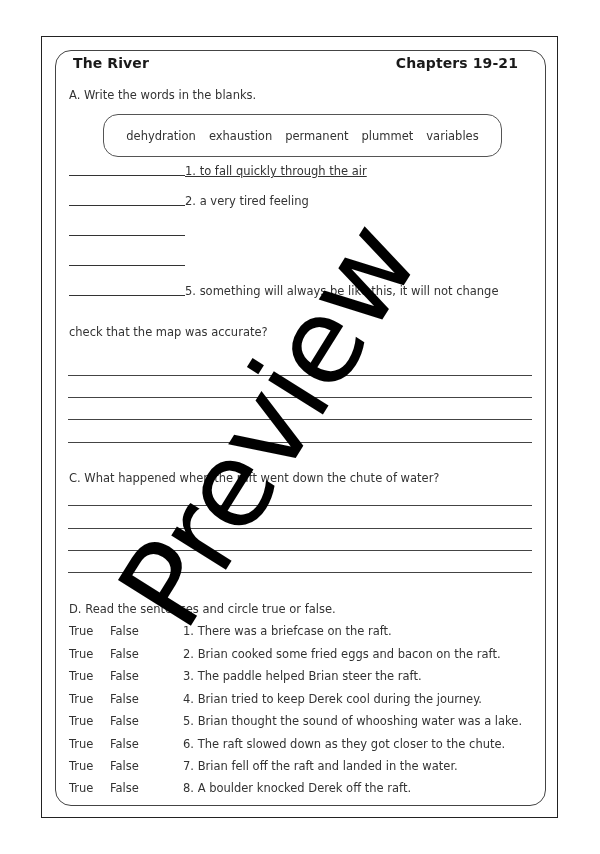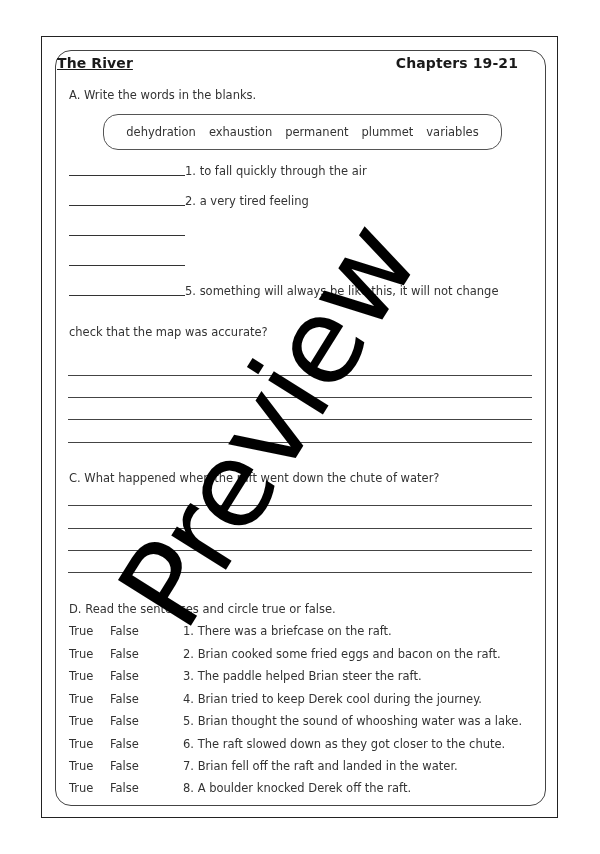"The River" .title-left { left: 57px -> 73px; text-decoration: underline -> none }
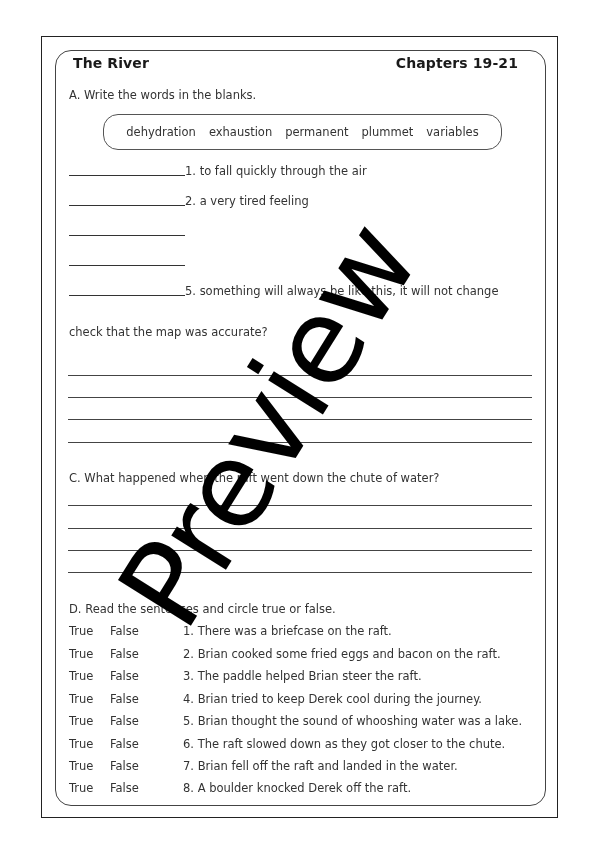"dehydration" .word-bank { height: 36px -> 43px }
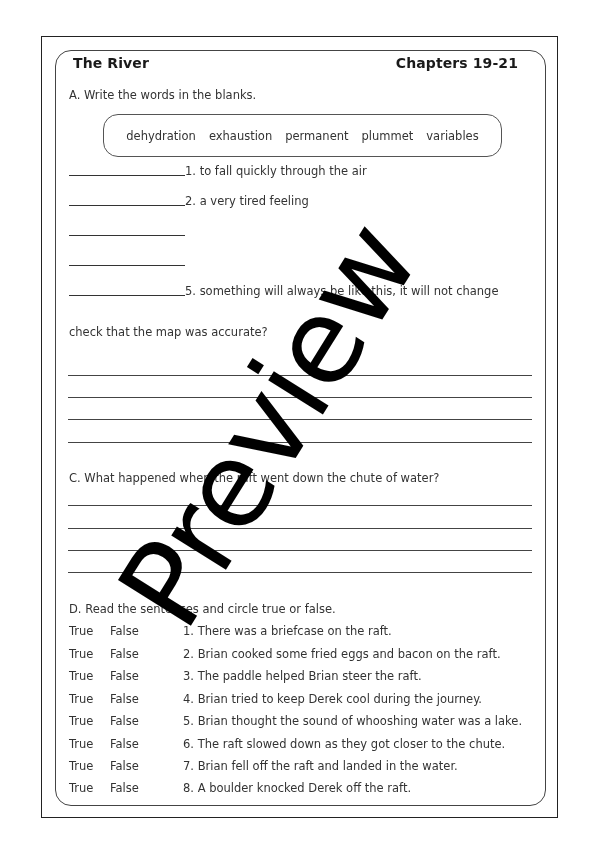"1. to fall quickly through" div.vocab-row { text-decoration: none -> underline }
